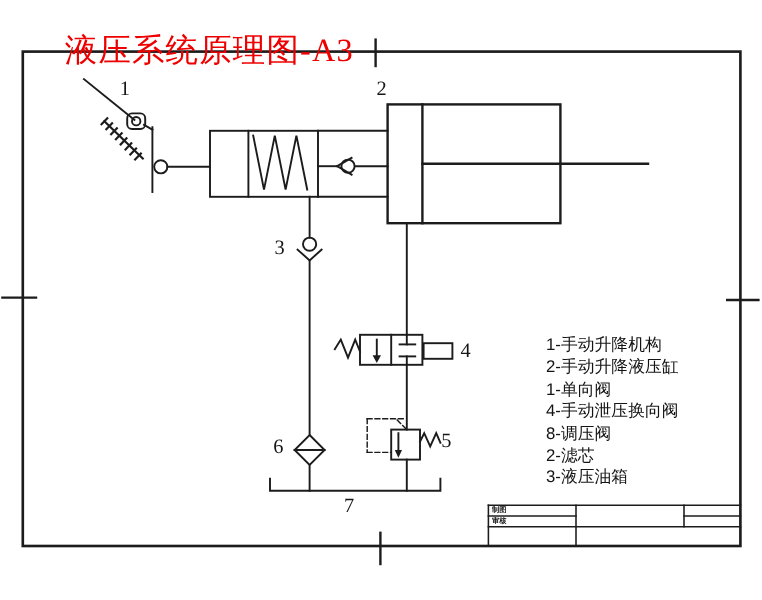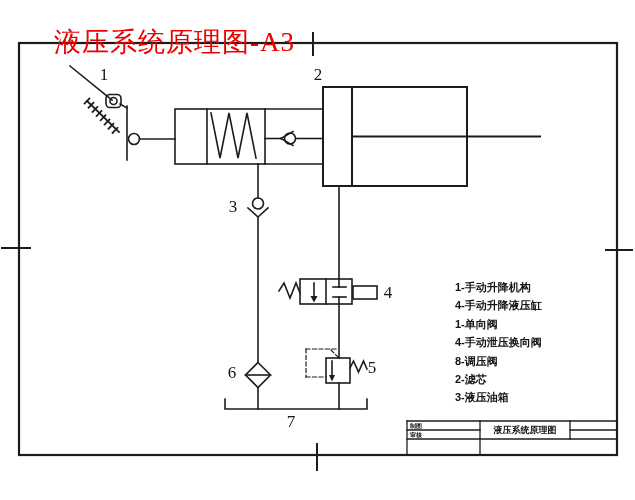"1-手动升降机构" .legend { font-size: 11px -> 14px; font-weight: bold -> normal }
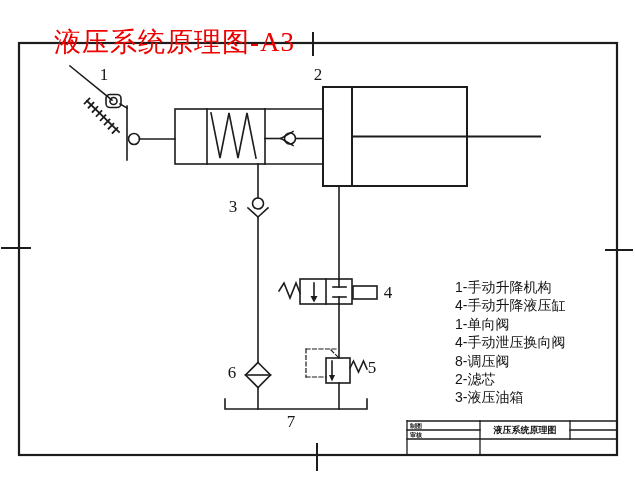"4-手动升降液压缸" div { text: 4- -> 2- }
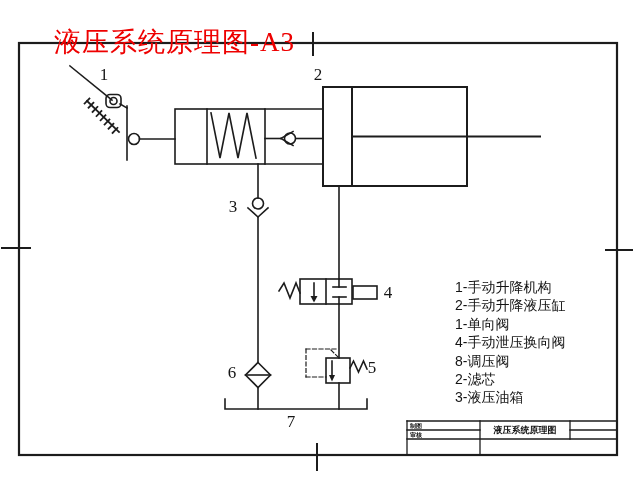"液压系统原理图" div.tb-title { html: <div>液压系统原理图</div> -> none }
